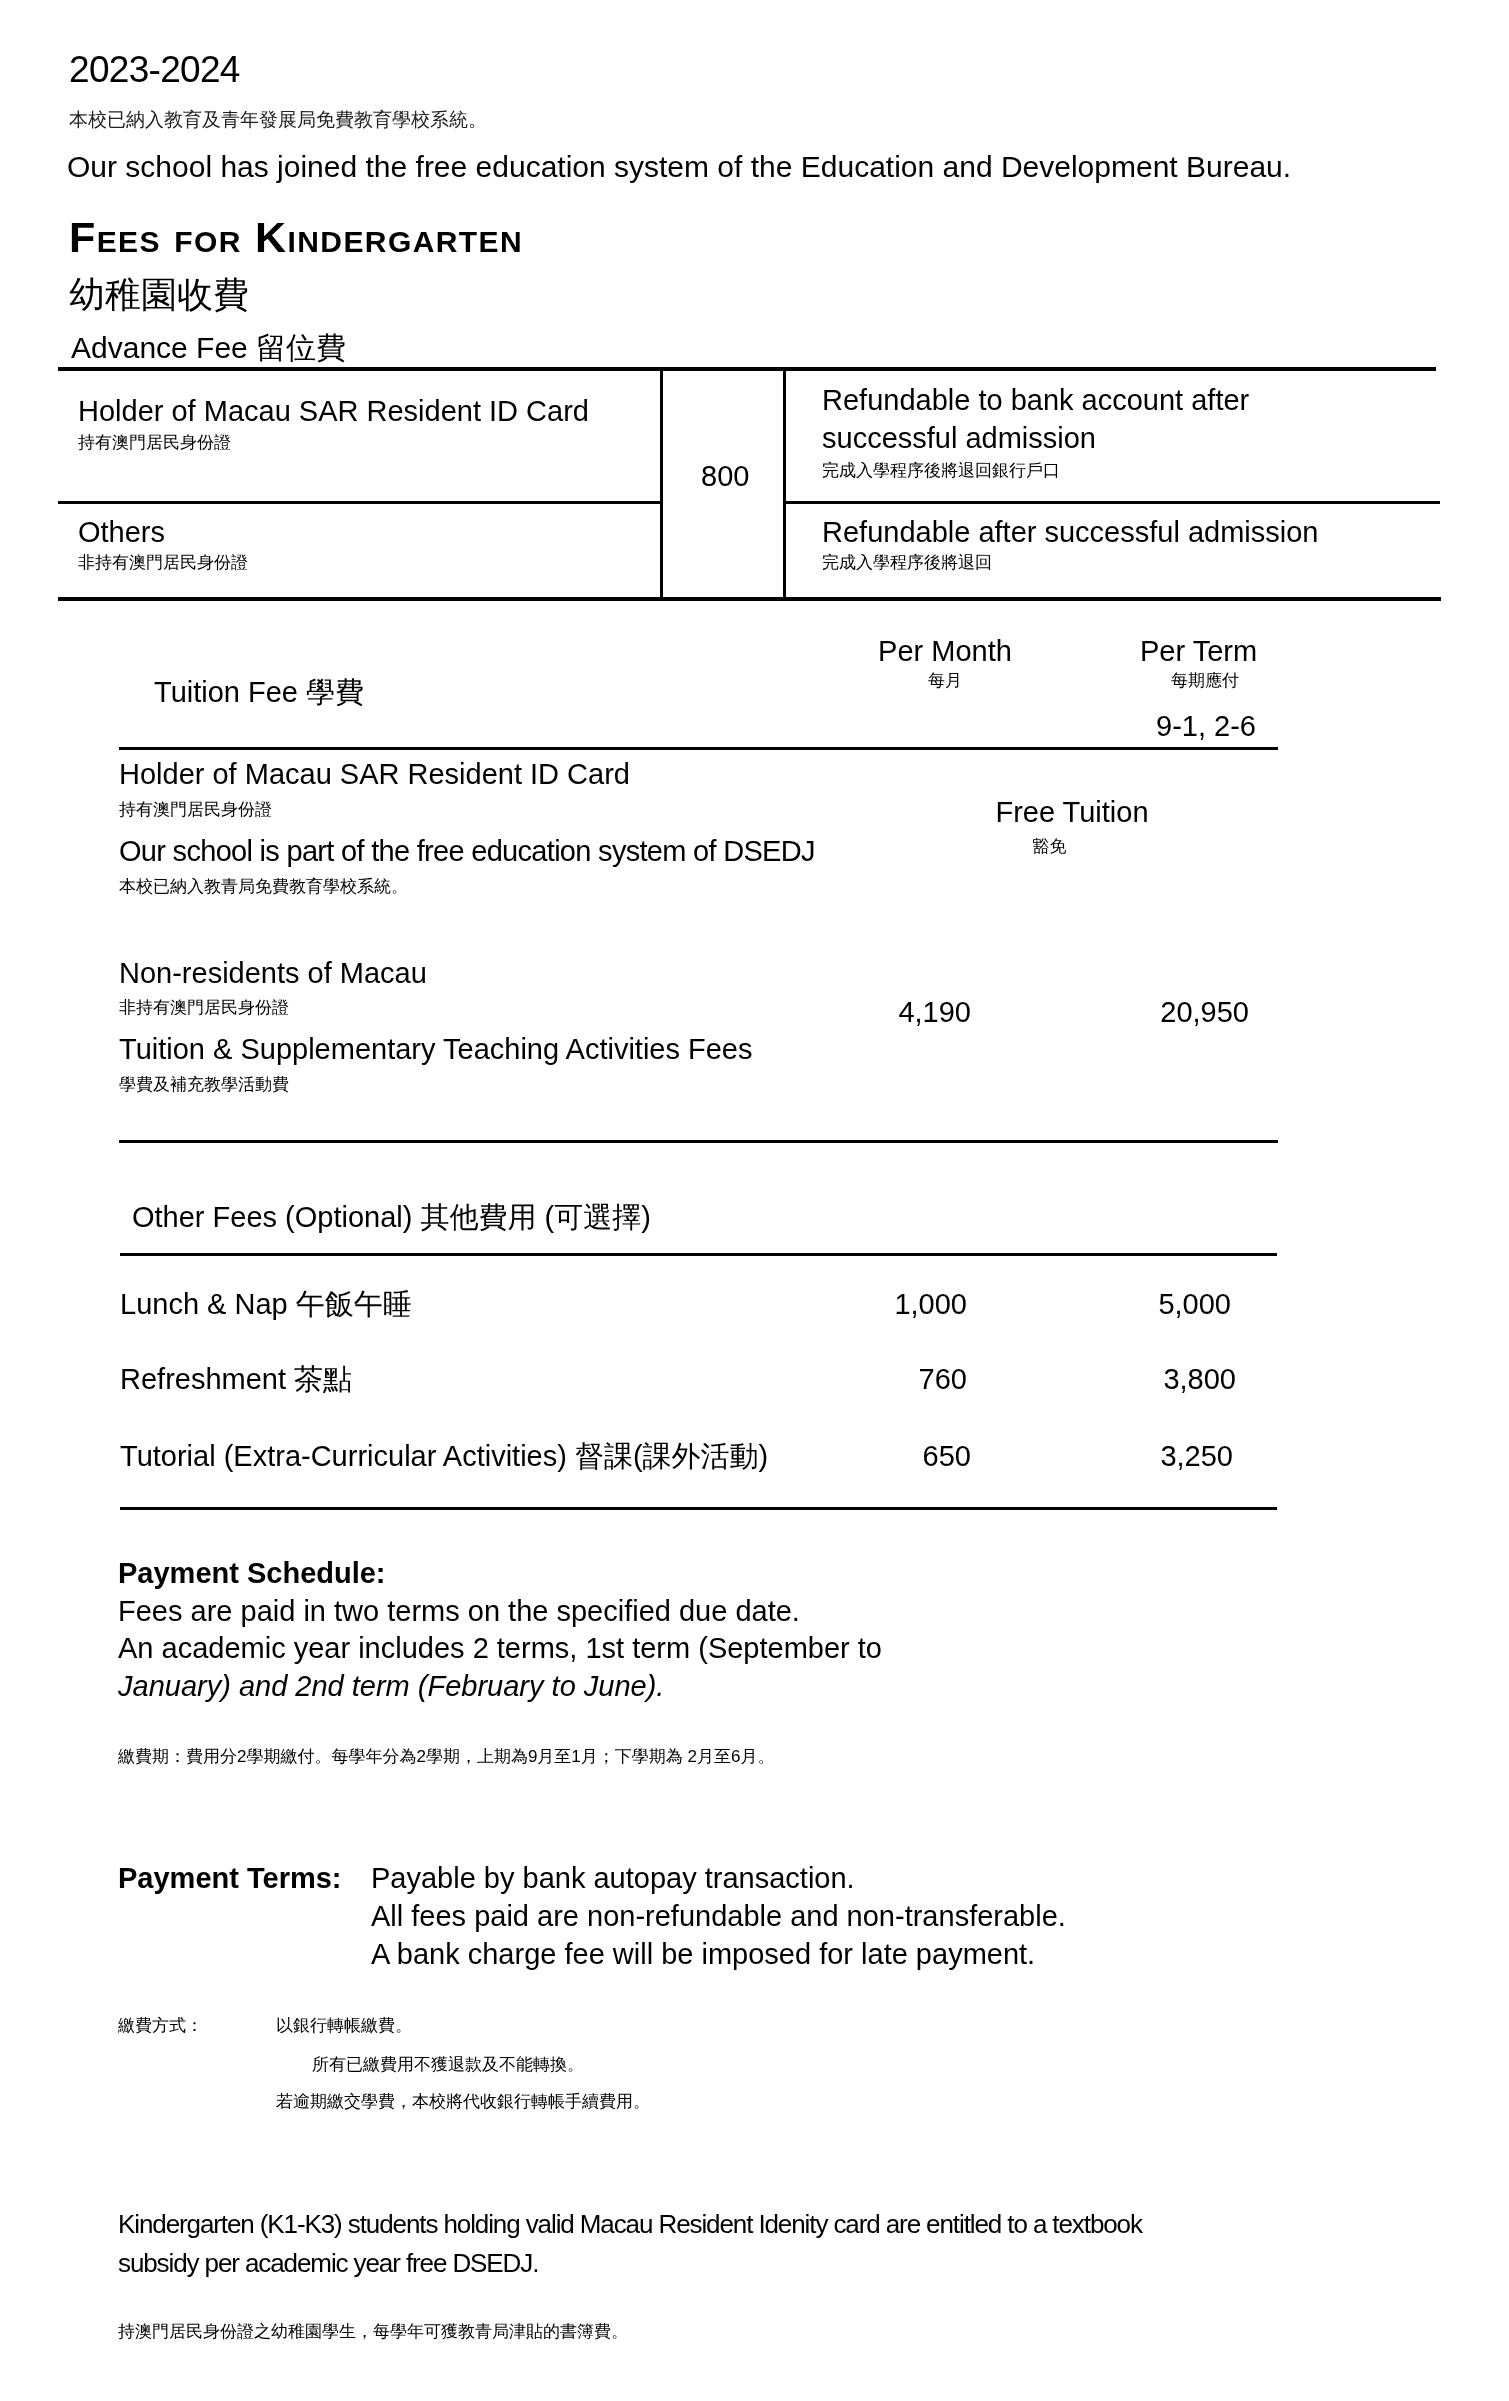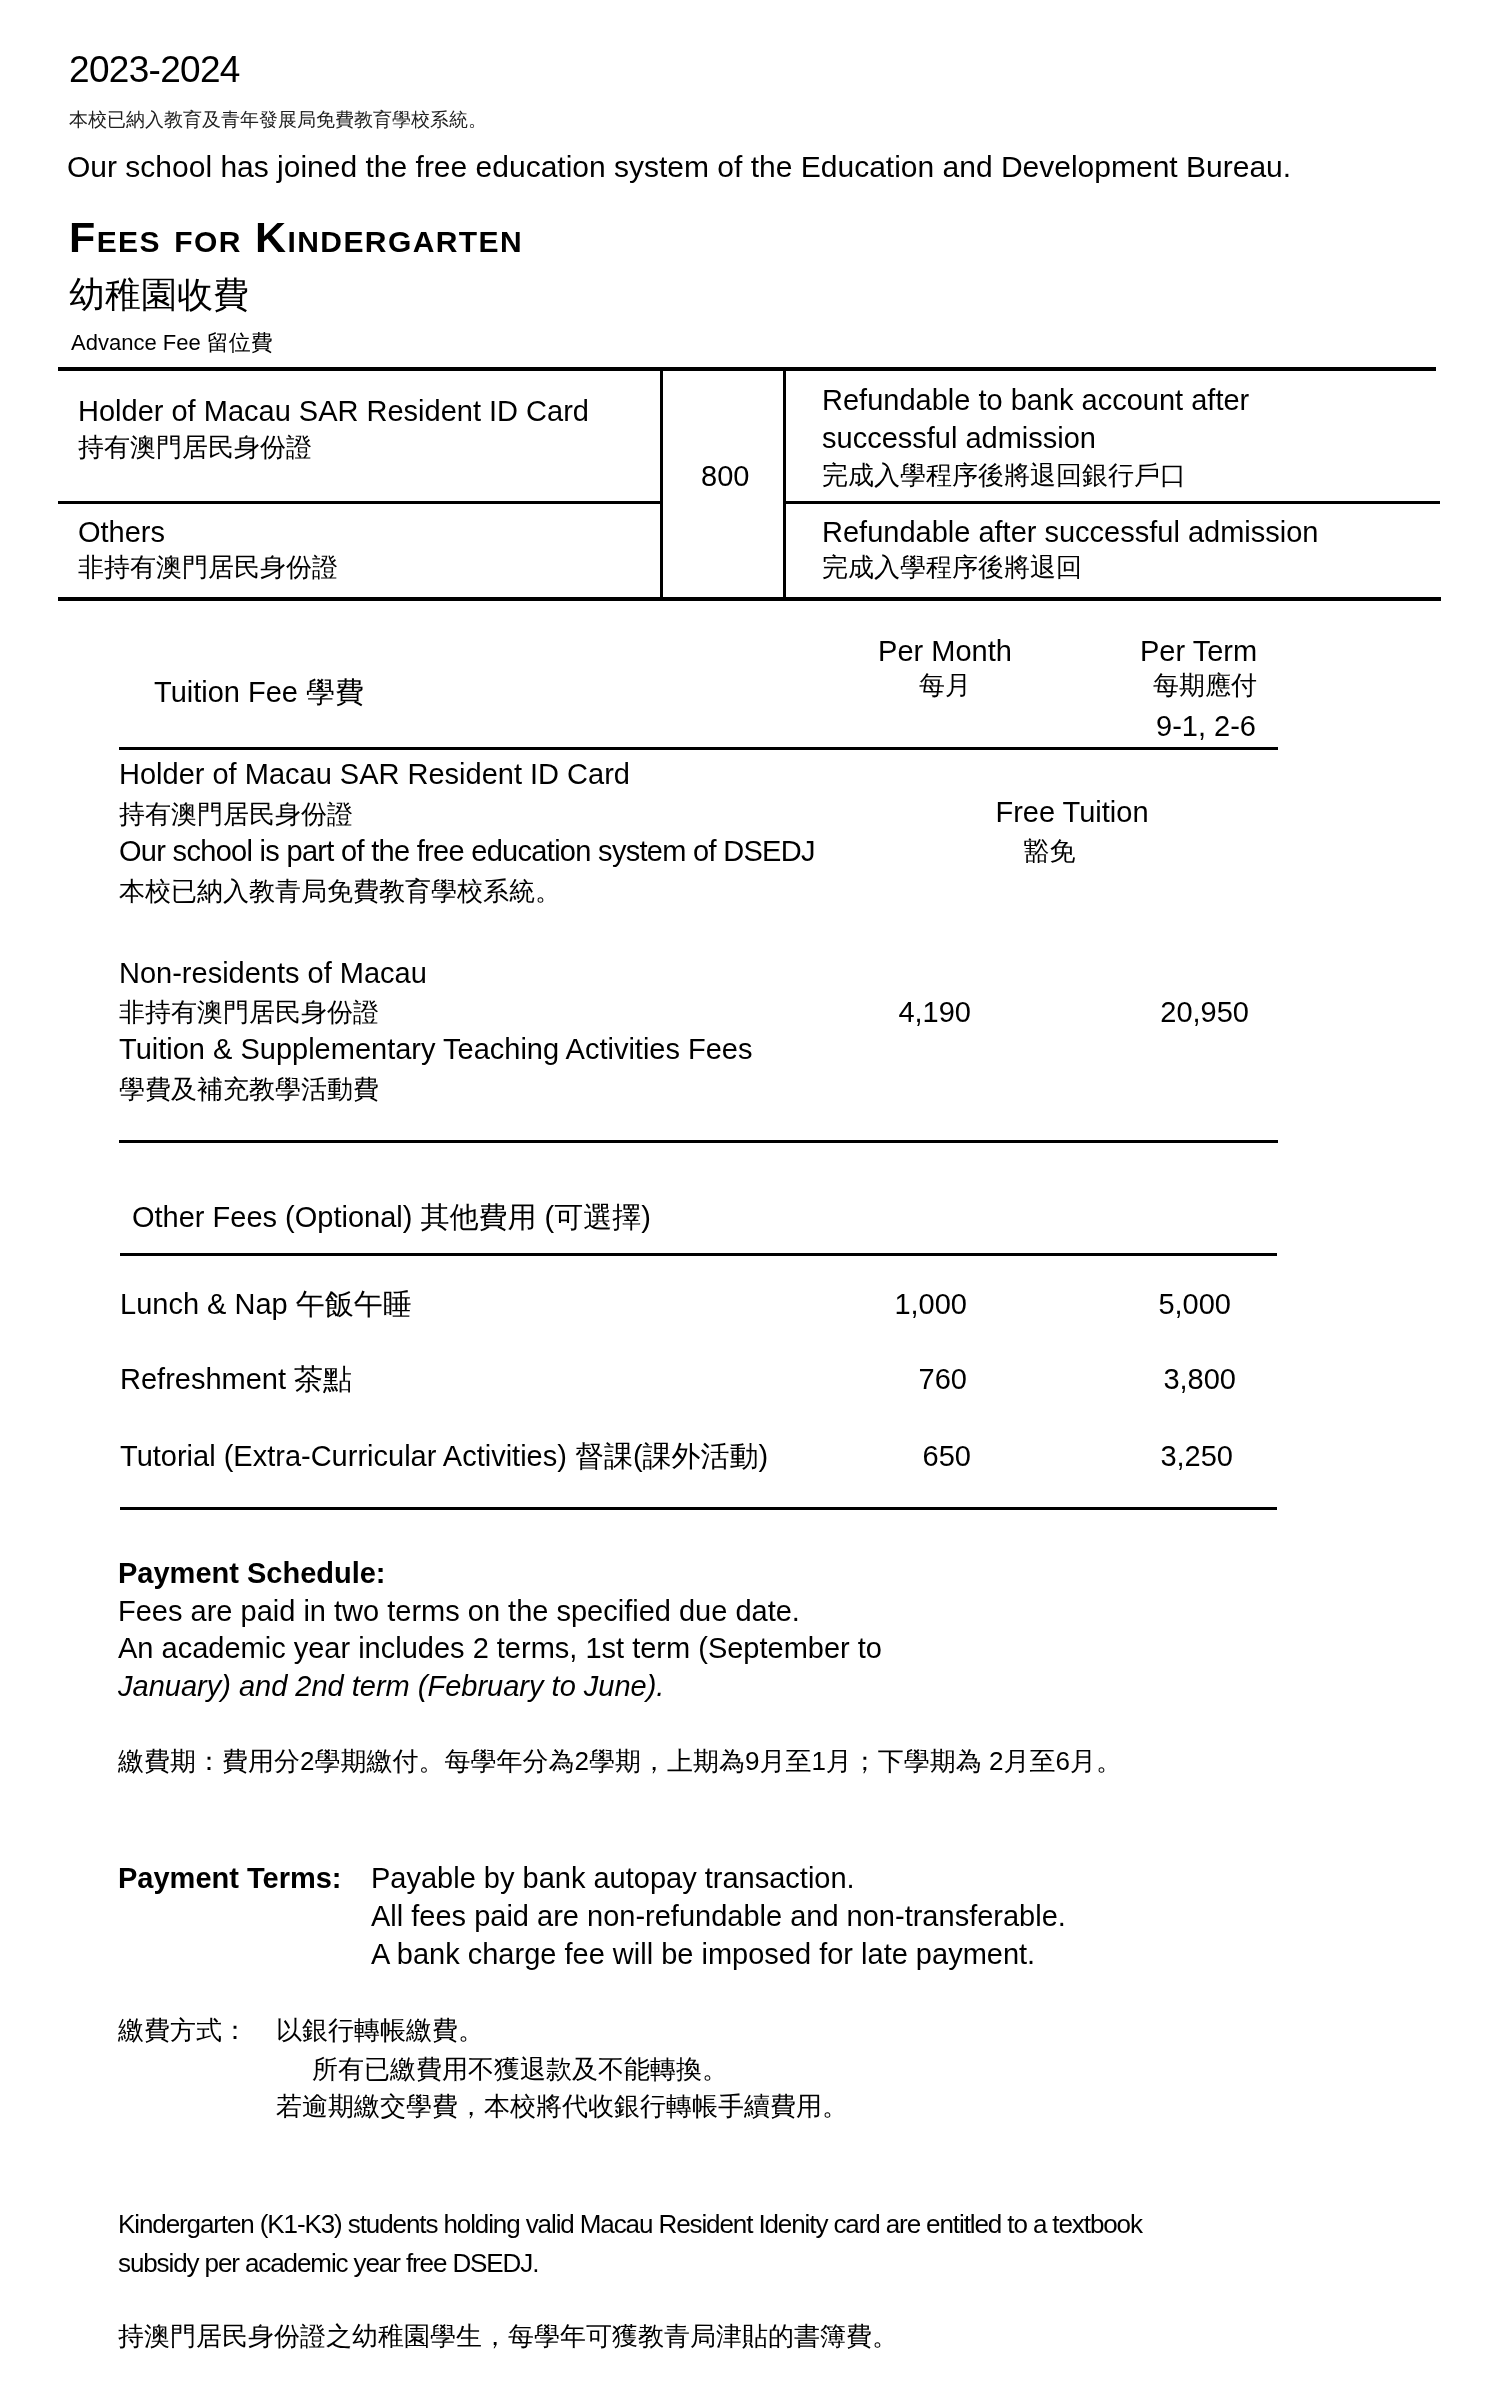"Advance Fee 留位費" .advance { font-size: 22px -> 30px }
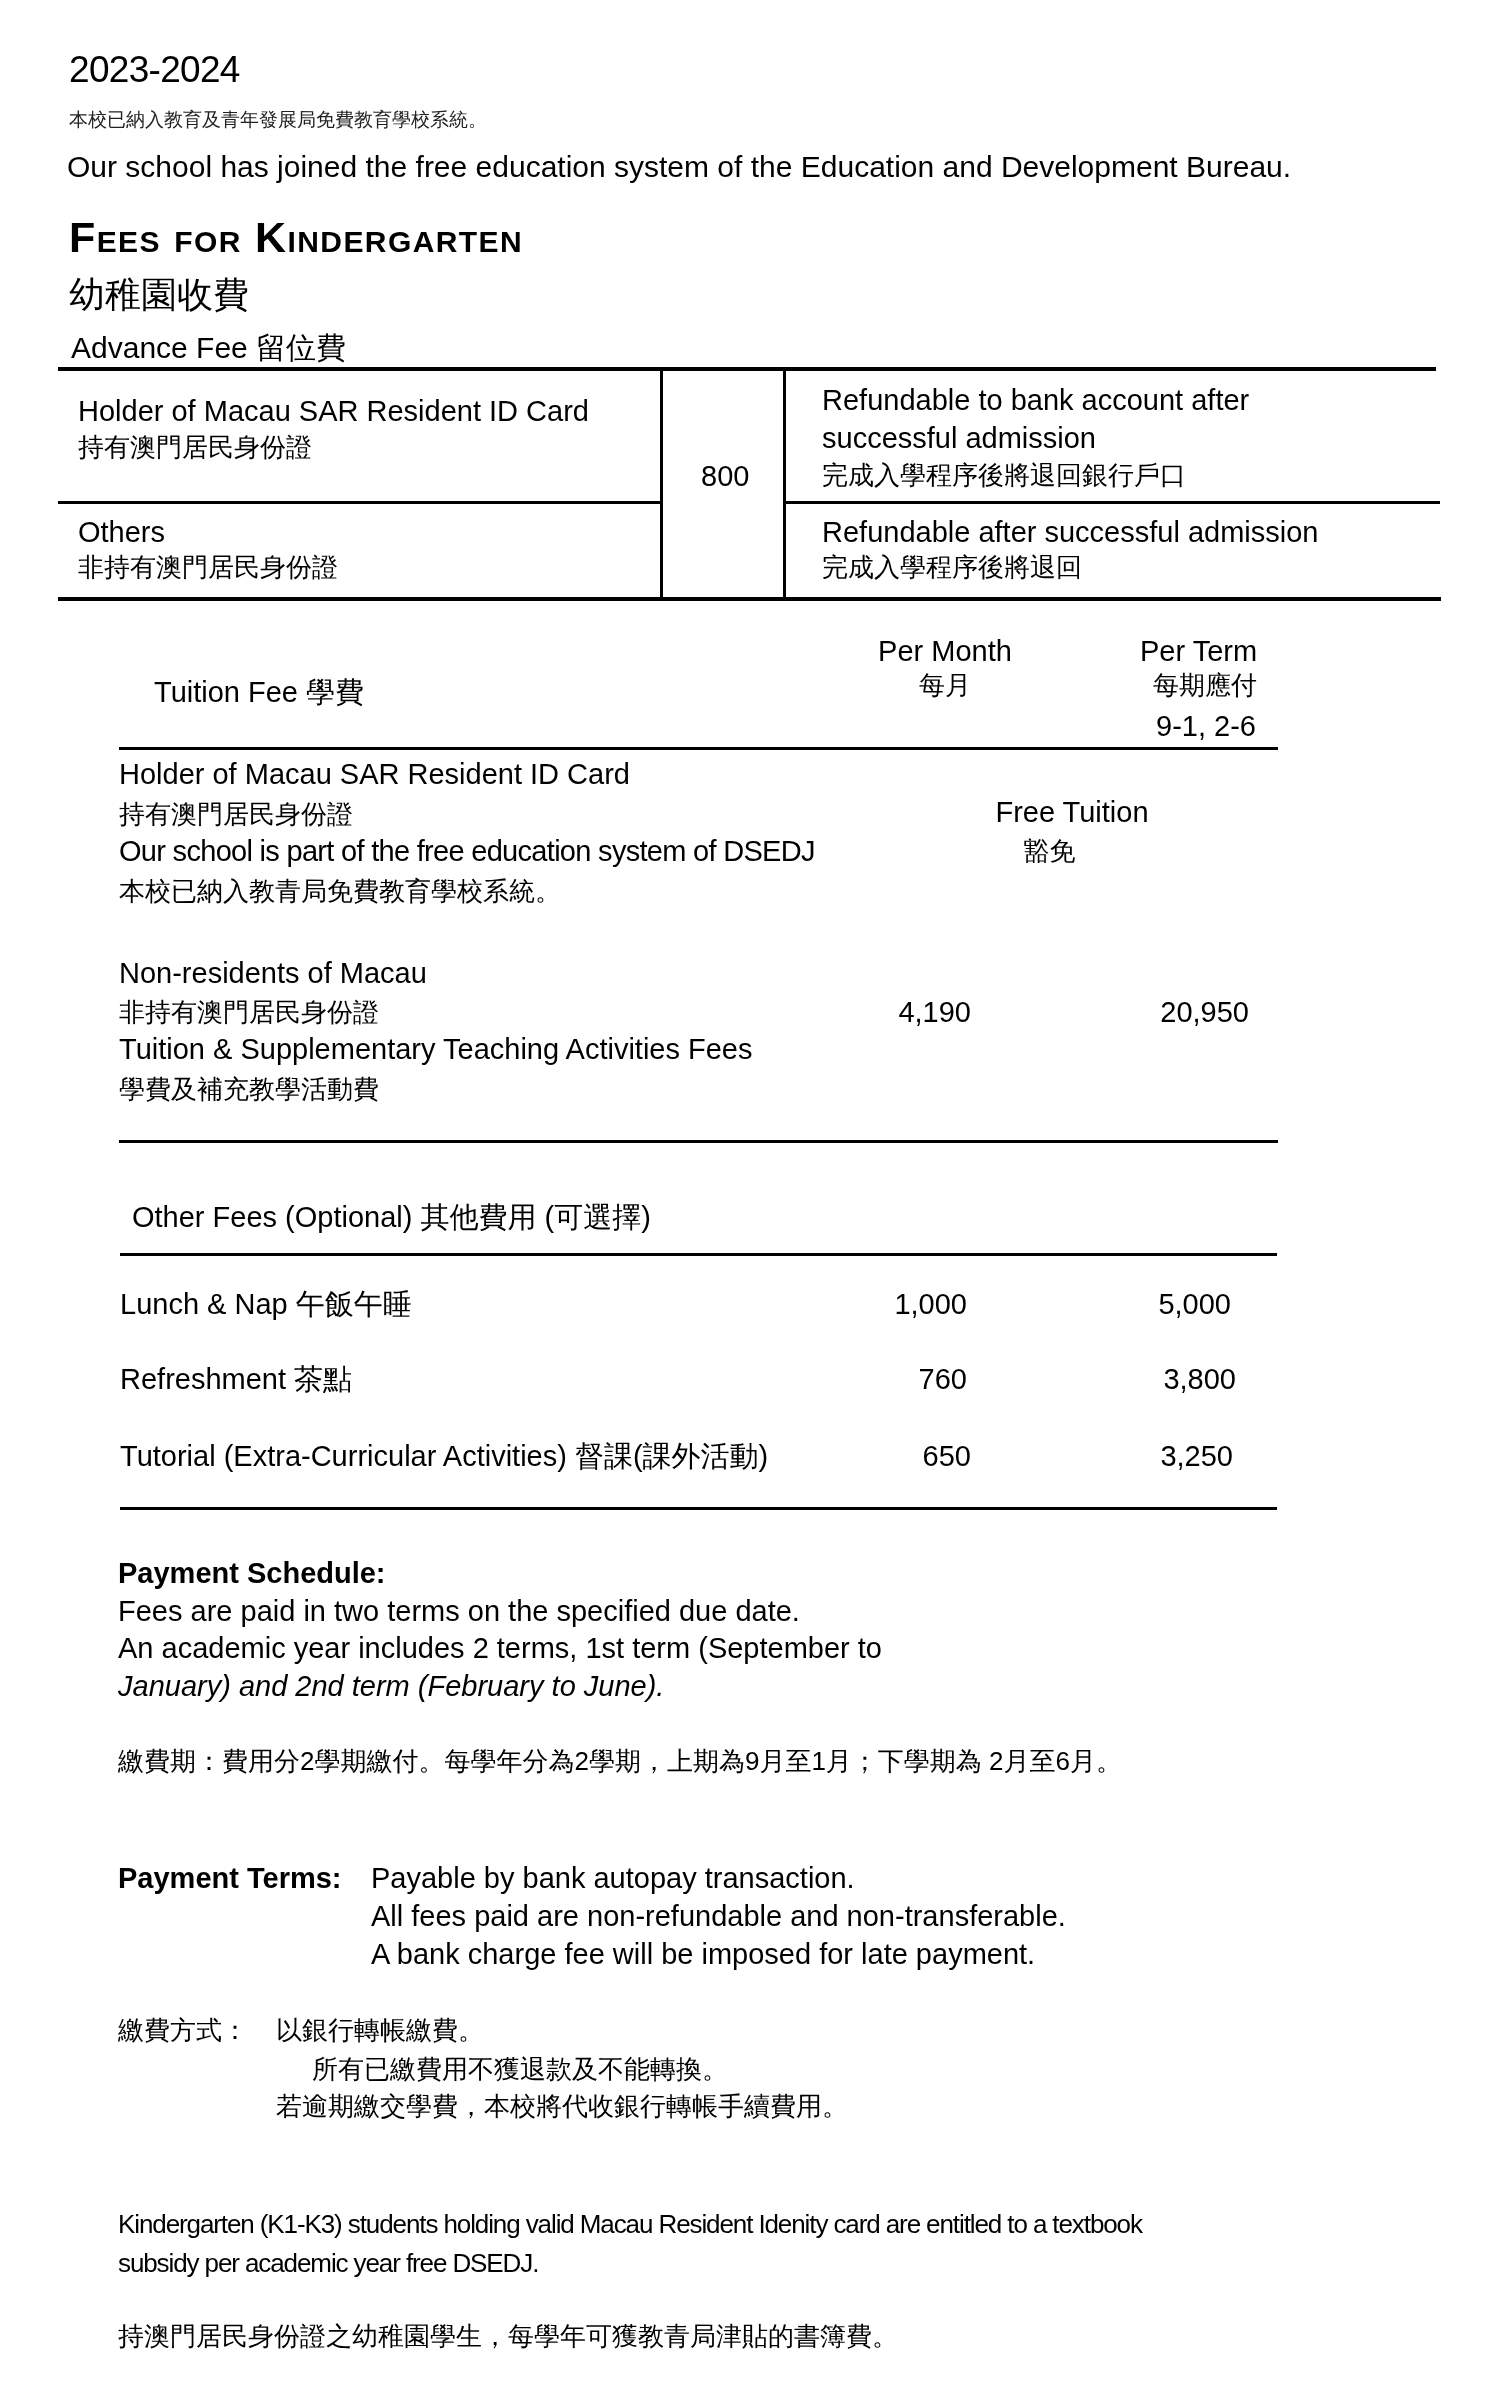"持有澳門居民身份證" .cjk { font-size: 26px -> 17px }
